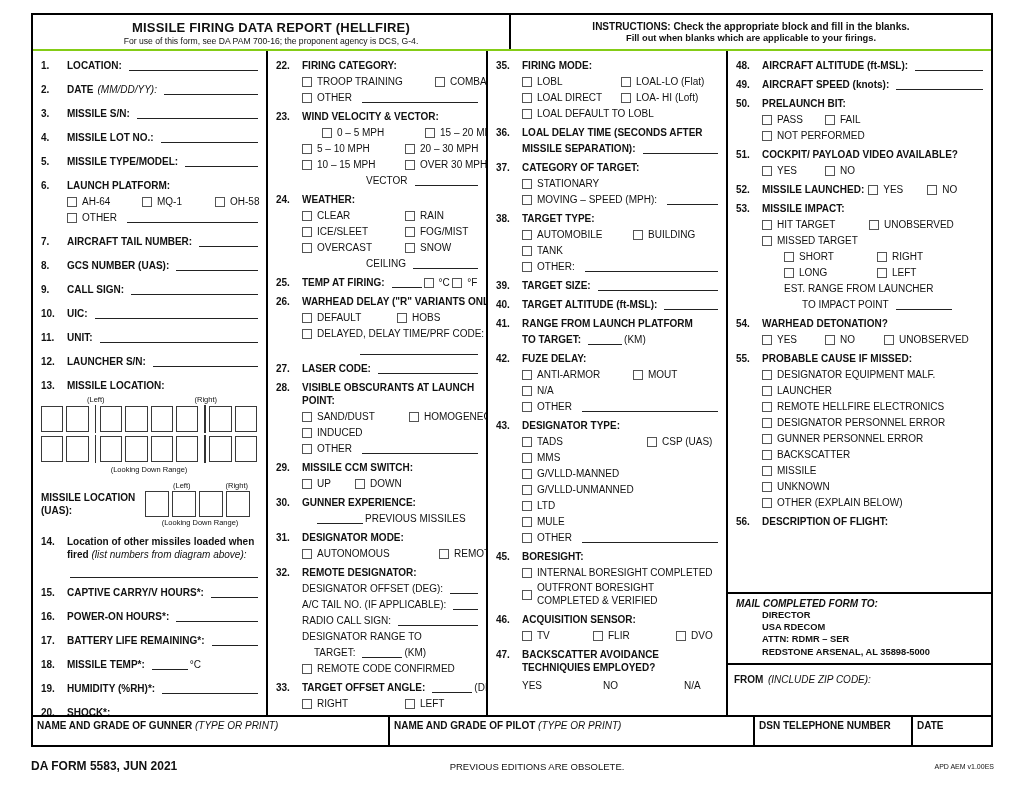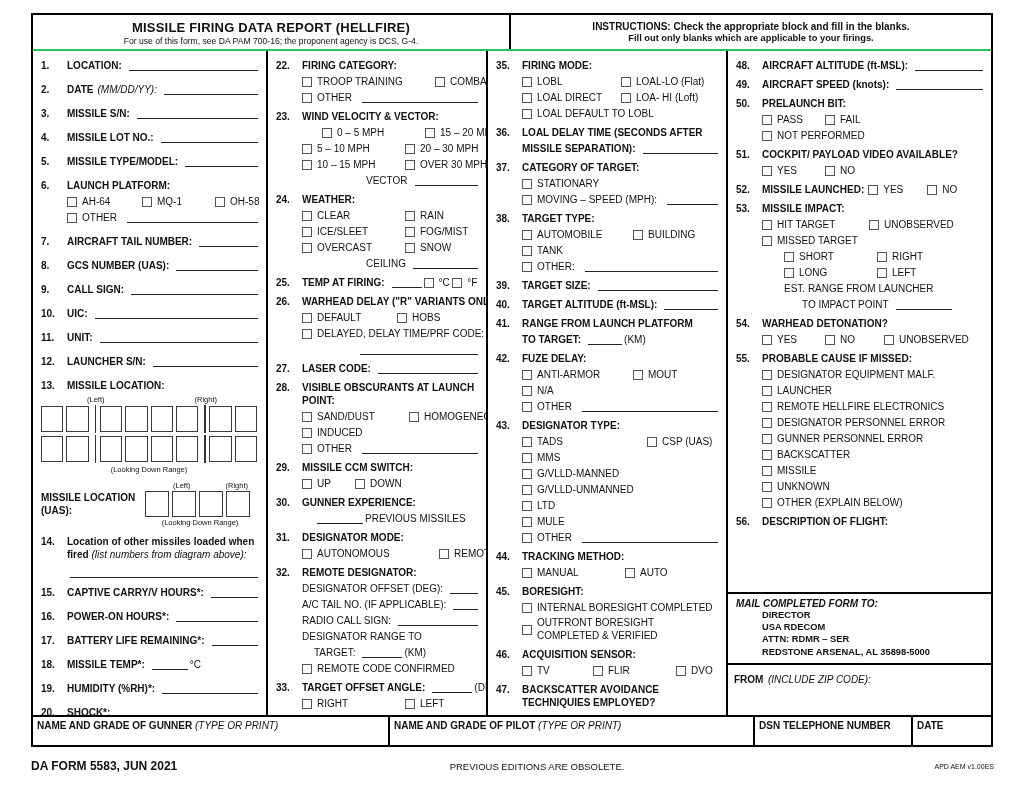"MISSILE FIRING DATA REPORT (HELLFIRE)" .header-row { border-bottom: 2px solid #22c55e -> 2px solid #84cc16 }
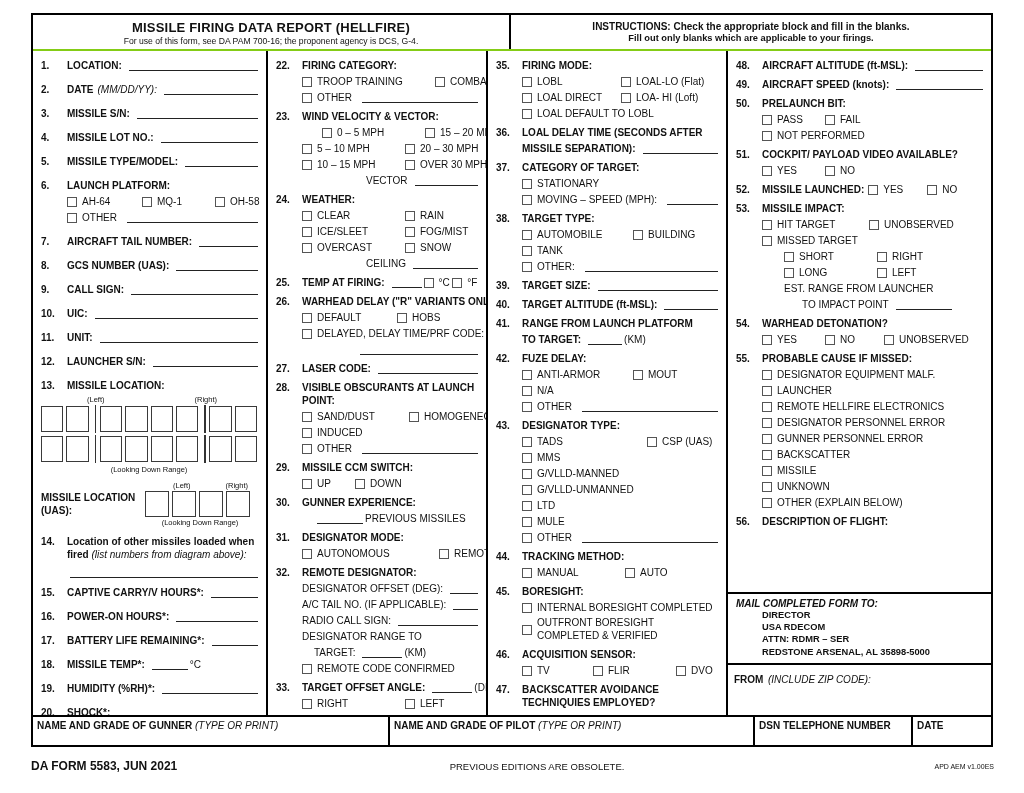"Fill out only blanks which" div.instr2 { text: only -> when }
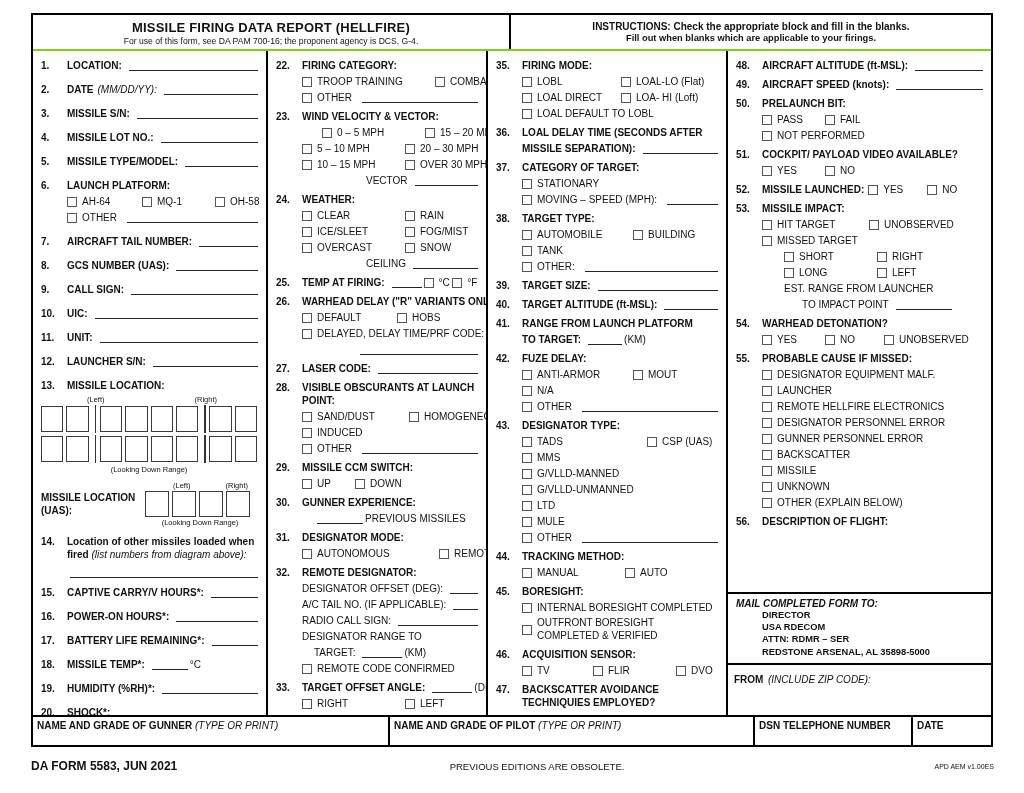"44." div.item { html: <div> <div>44.</div> <div> <div> <span>TRACKING METHOD:</span> </div> <div> <span> <span></span> <span>MANUAL</span> </span> <span> <span></span> <span>AUTO</span> </span> </div> </div> </div> -> none }
